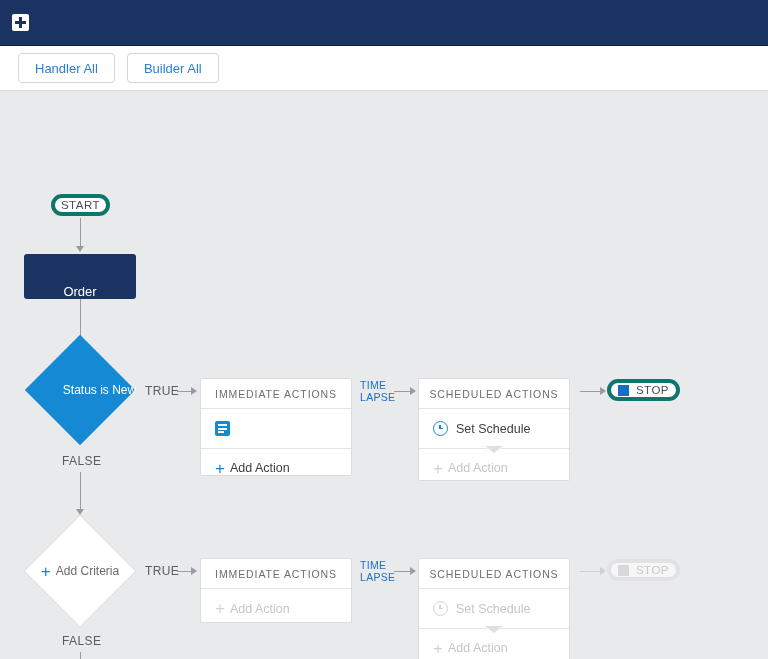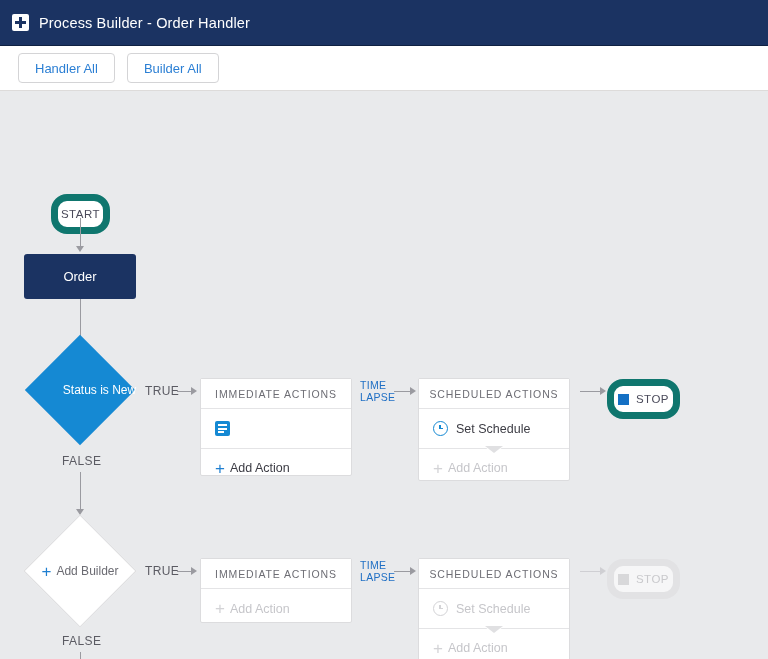"Process Builder - Order Handler" div.app-header-title { html: <div>Process Builder - Order Handler</div> -> none }
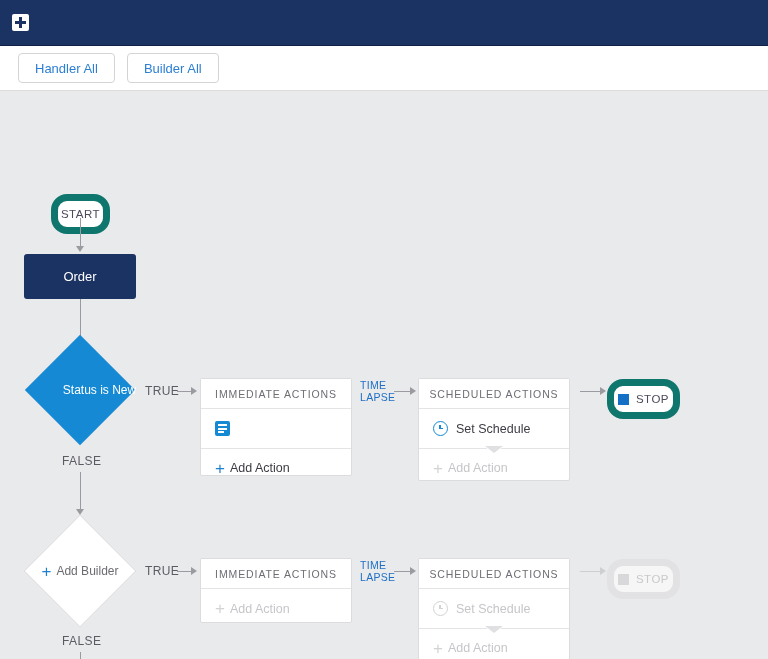"START" .pill { border: 7px solid #0f766e -> 4px solid #0f766e; height: 40px -> 22px }
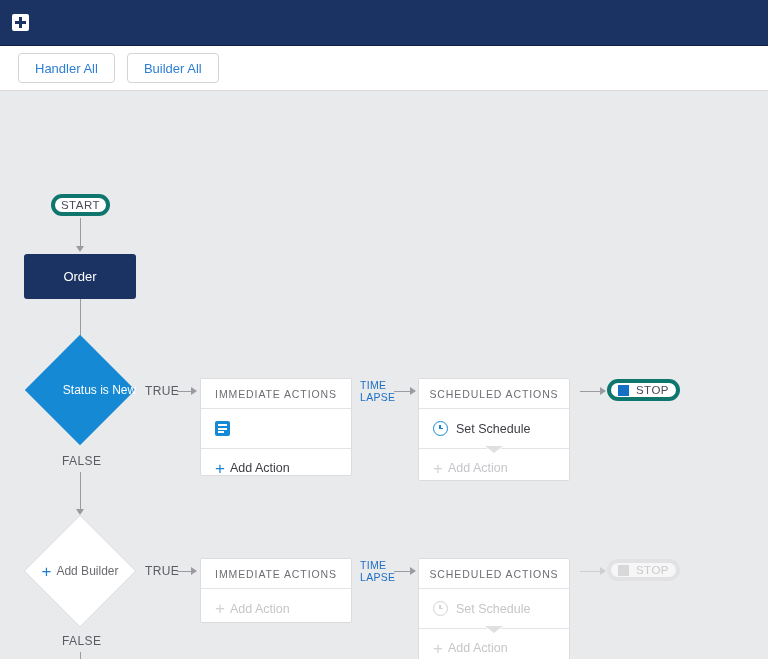"Order" .obj-box { align-items: center -> flex-end }
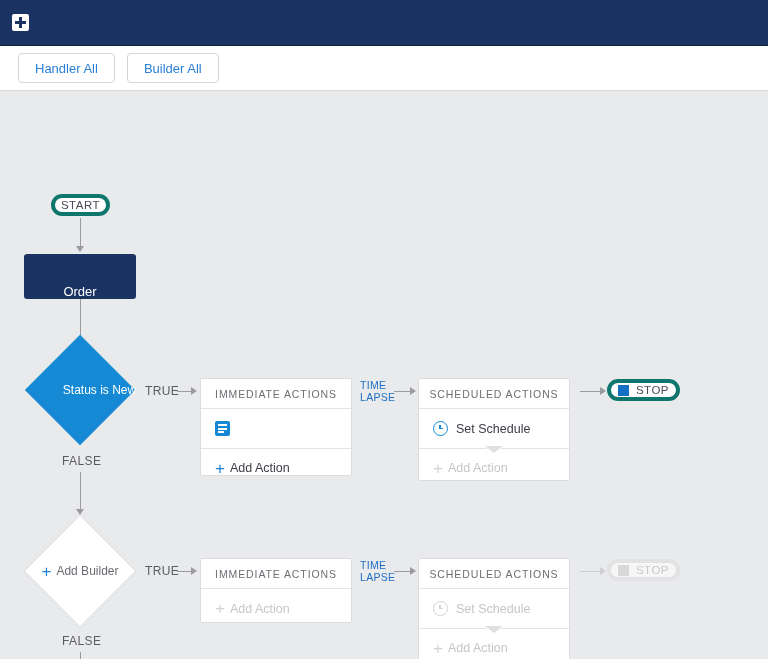"Add Builder" span { text: Builder -> Criteria }
